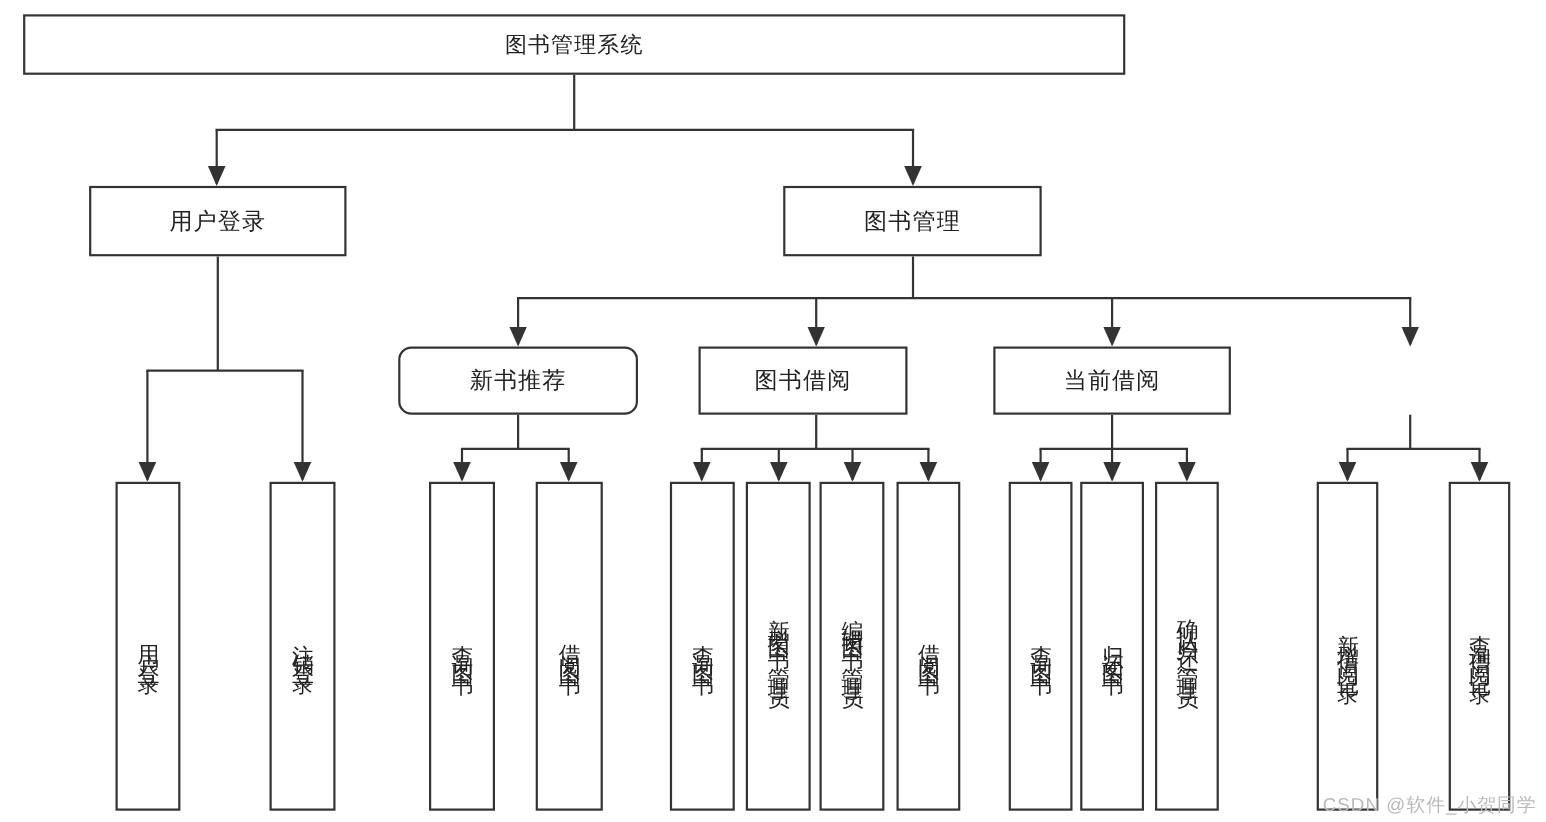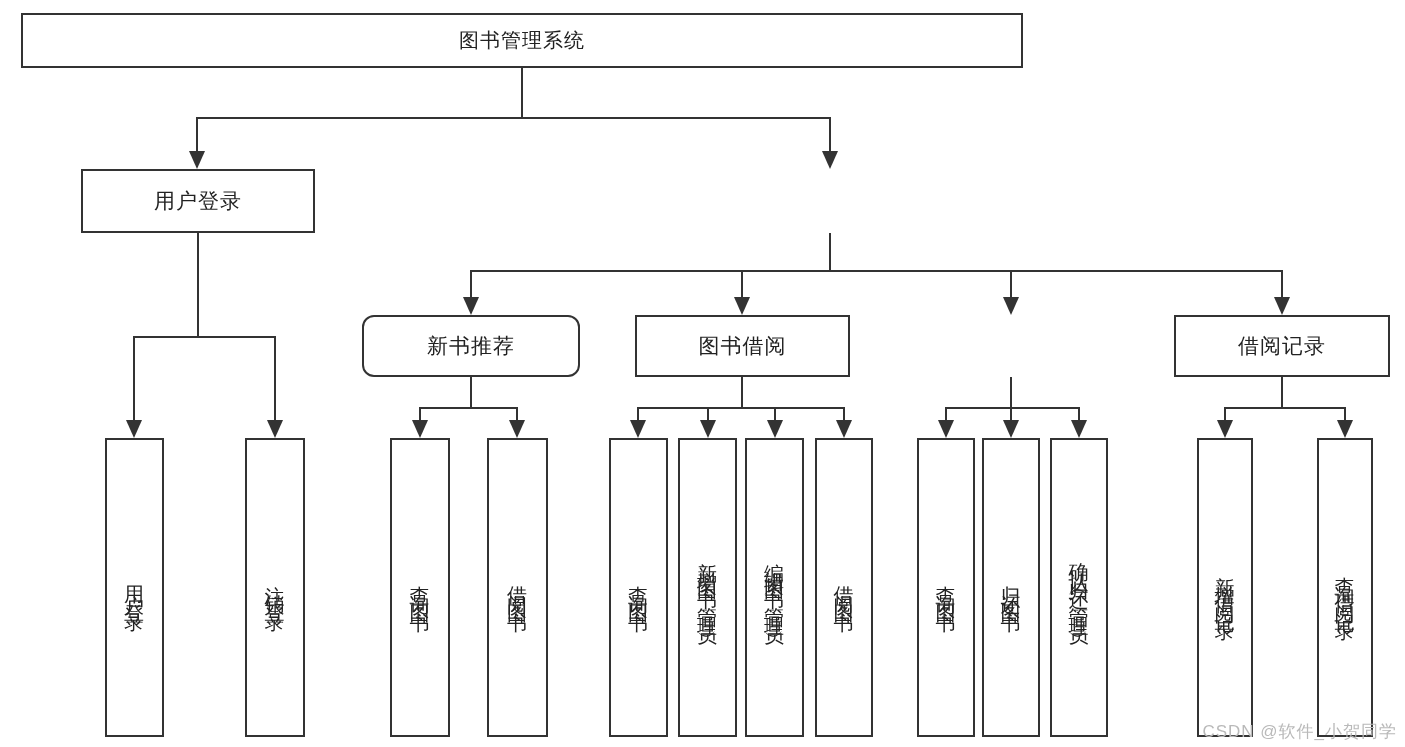"图书管理" div.box { html: none -> <div> <span>图书管理</span> </div> }
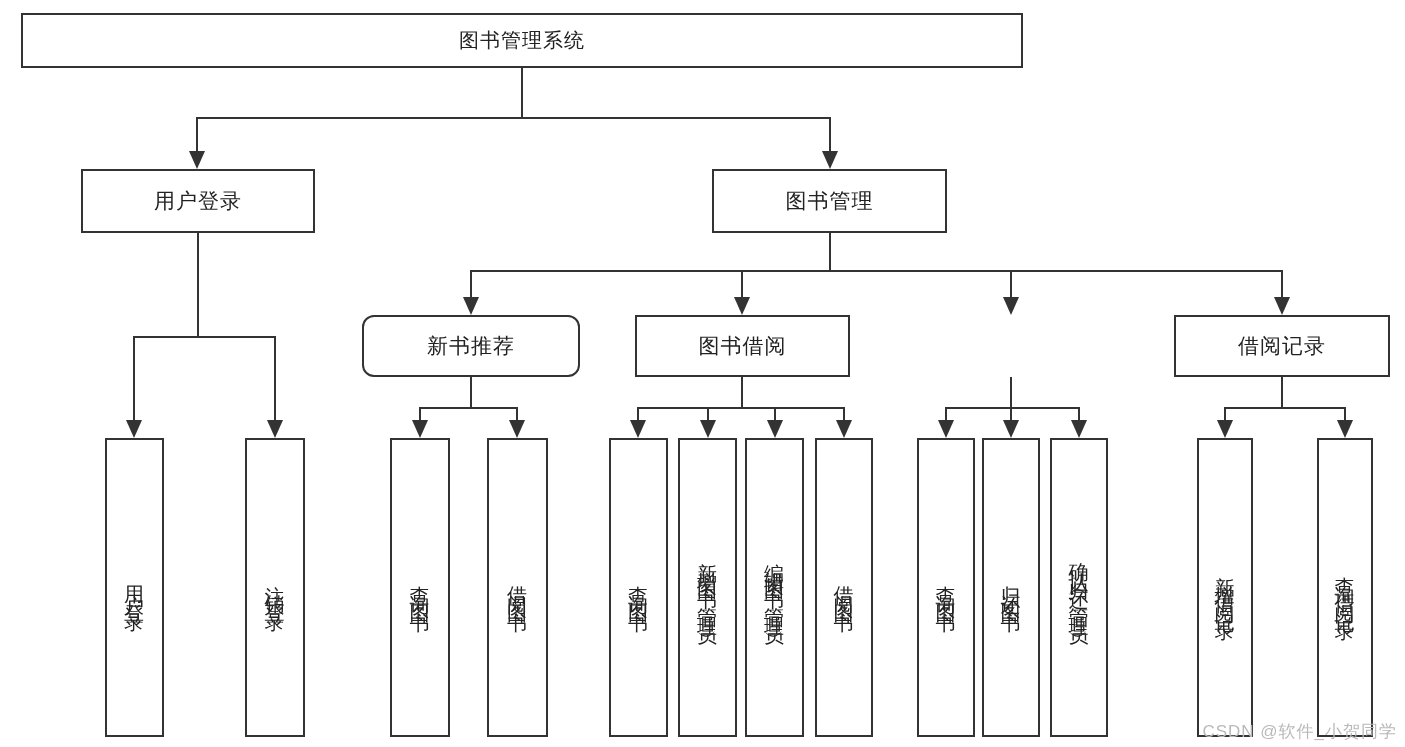"图书借阅" div.box { width: 215px -> 190px }
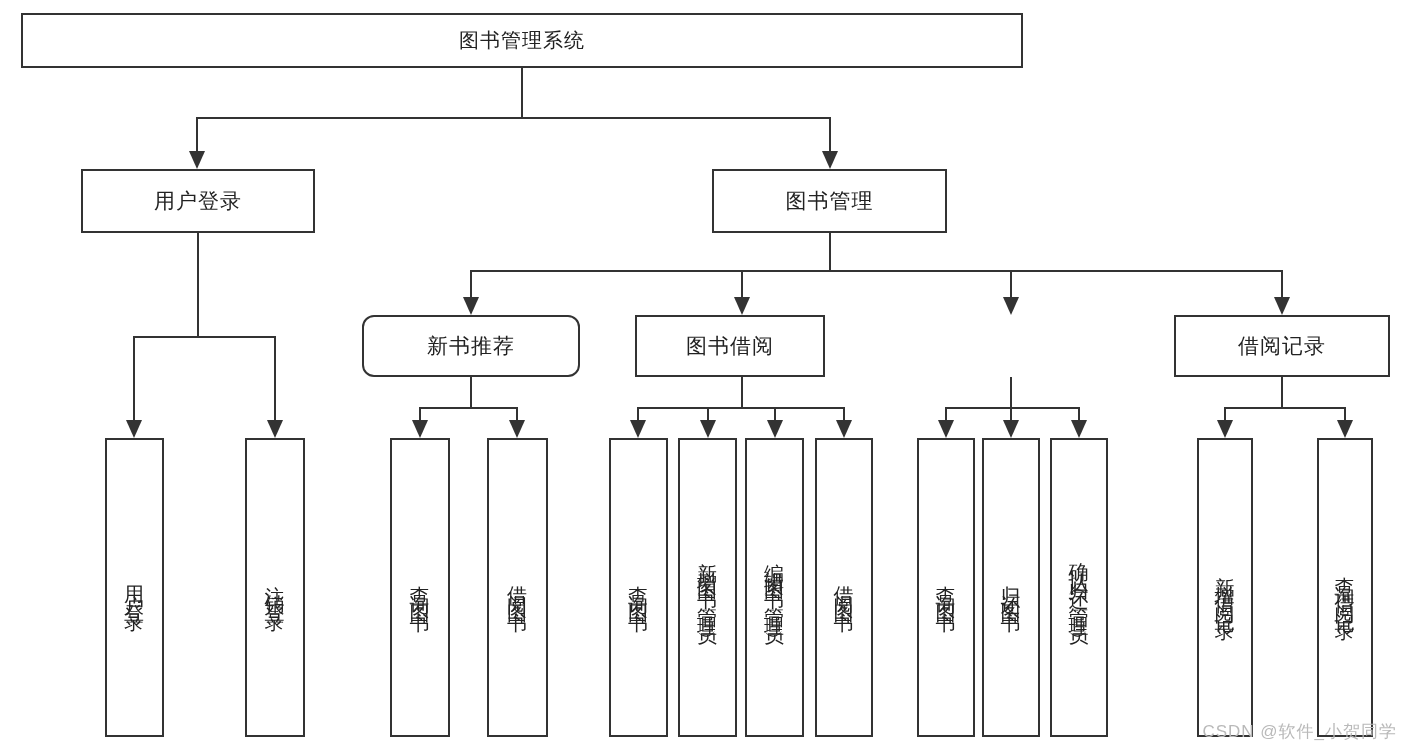"当前借阅" div.box { html: none -> <div> <span>当前借阅</span> </div> }
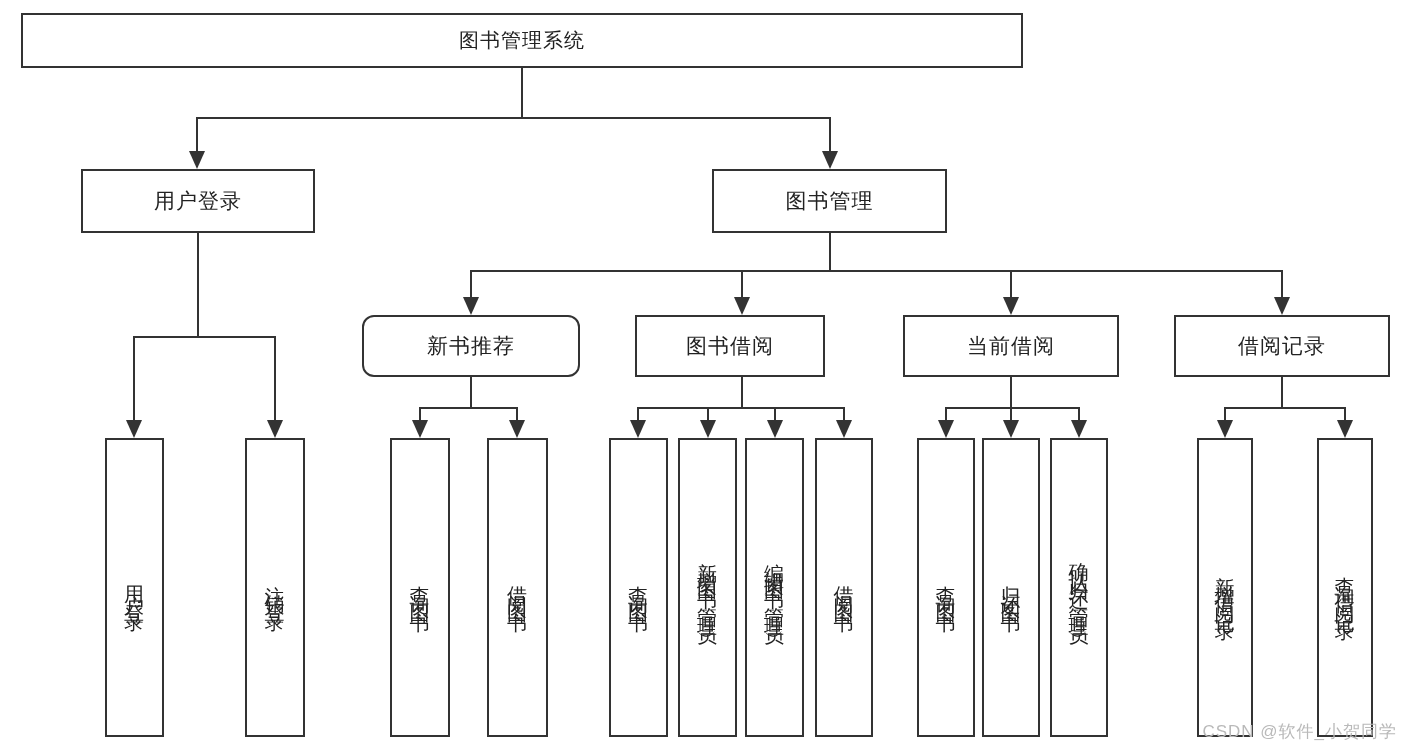"借阅记录" div.box { html: <div> <span>借阅记录</span> </div> -> none }
